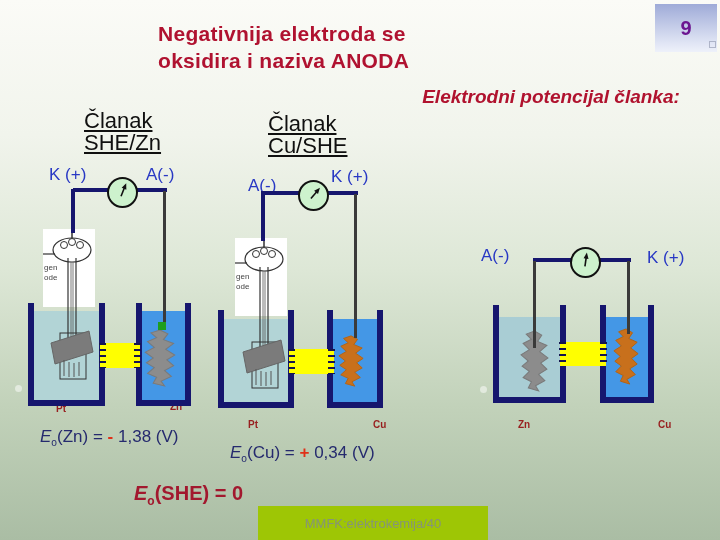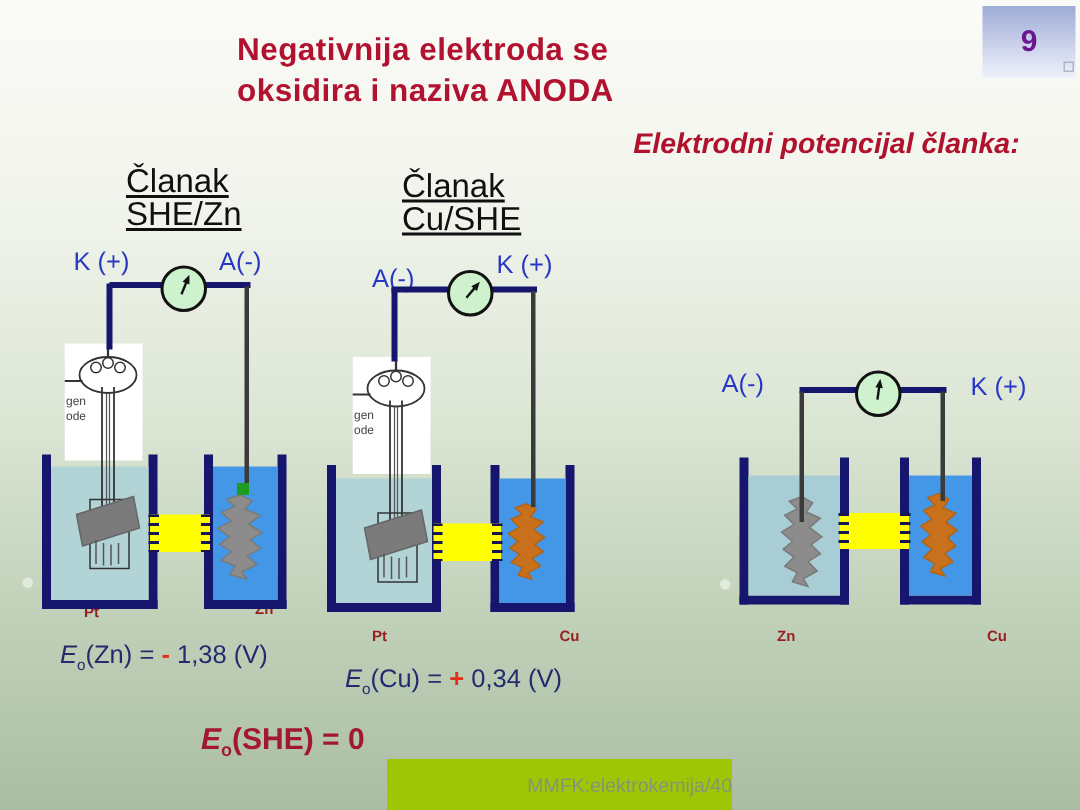"MMFK:" .footer { justify-content: flex-end -> center }
